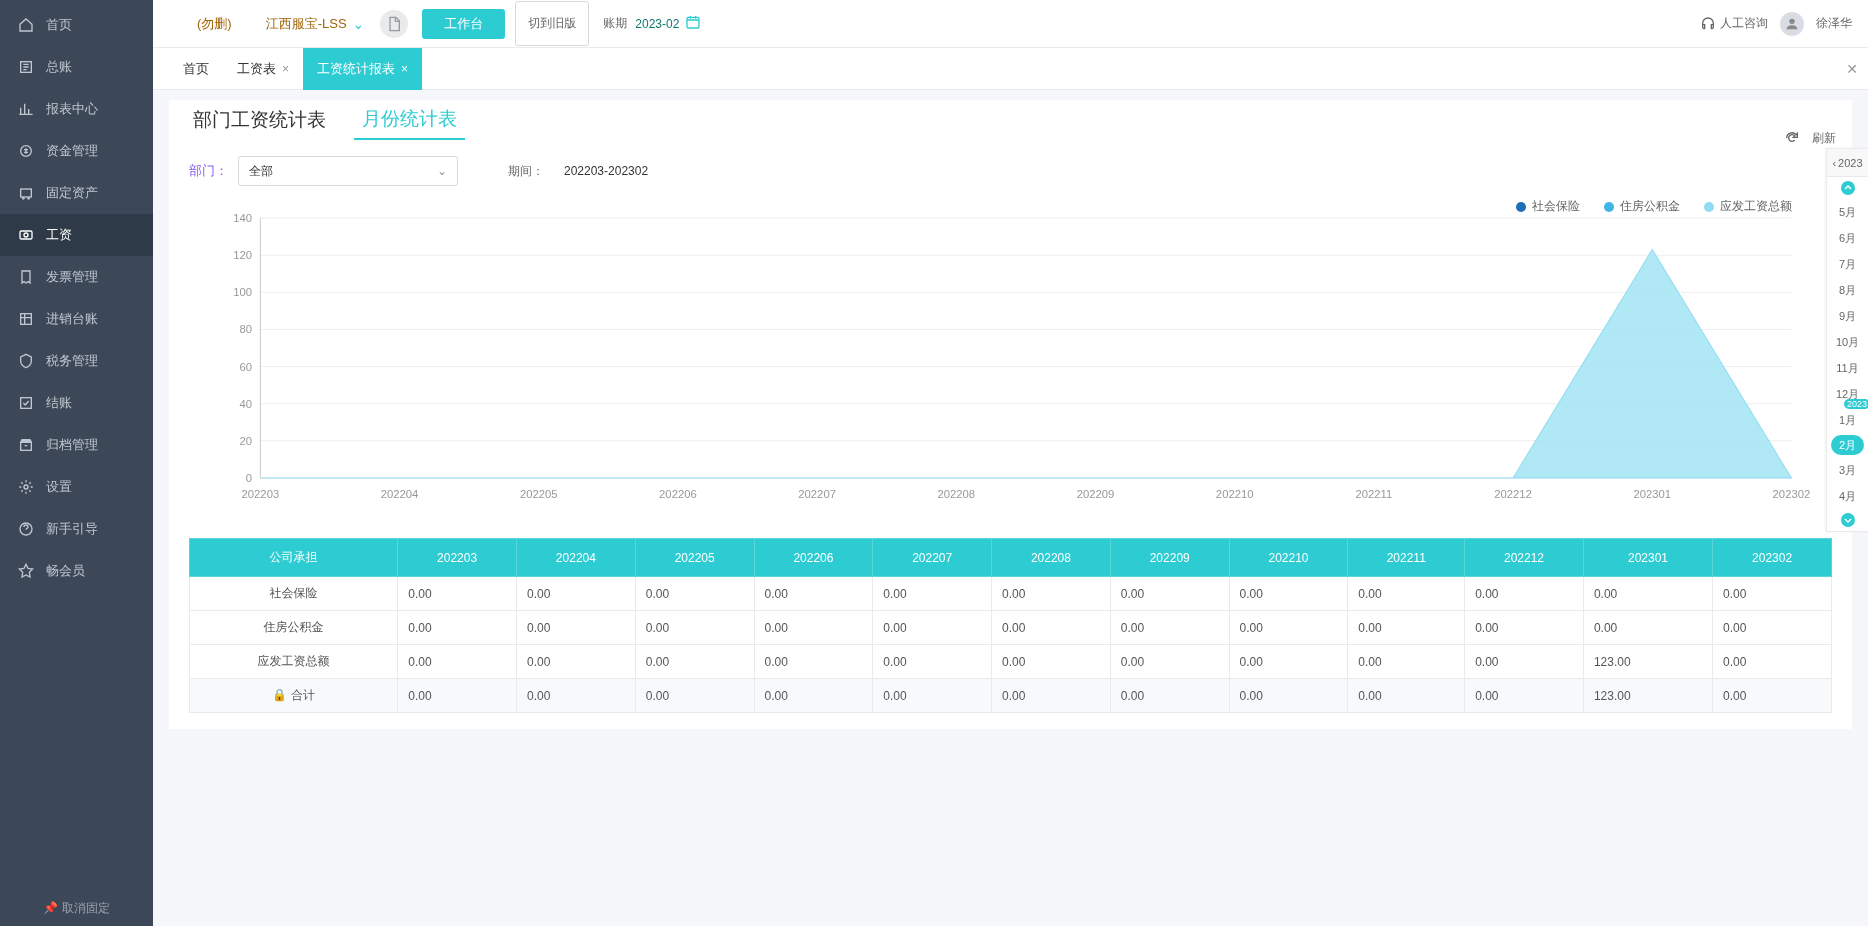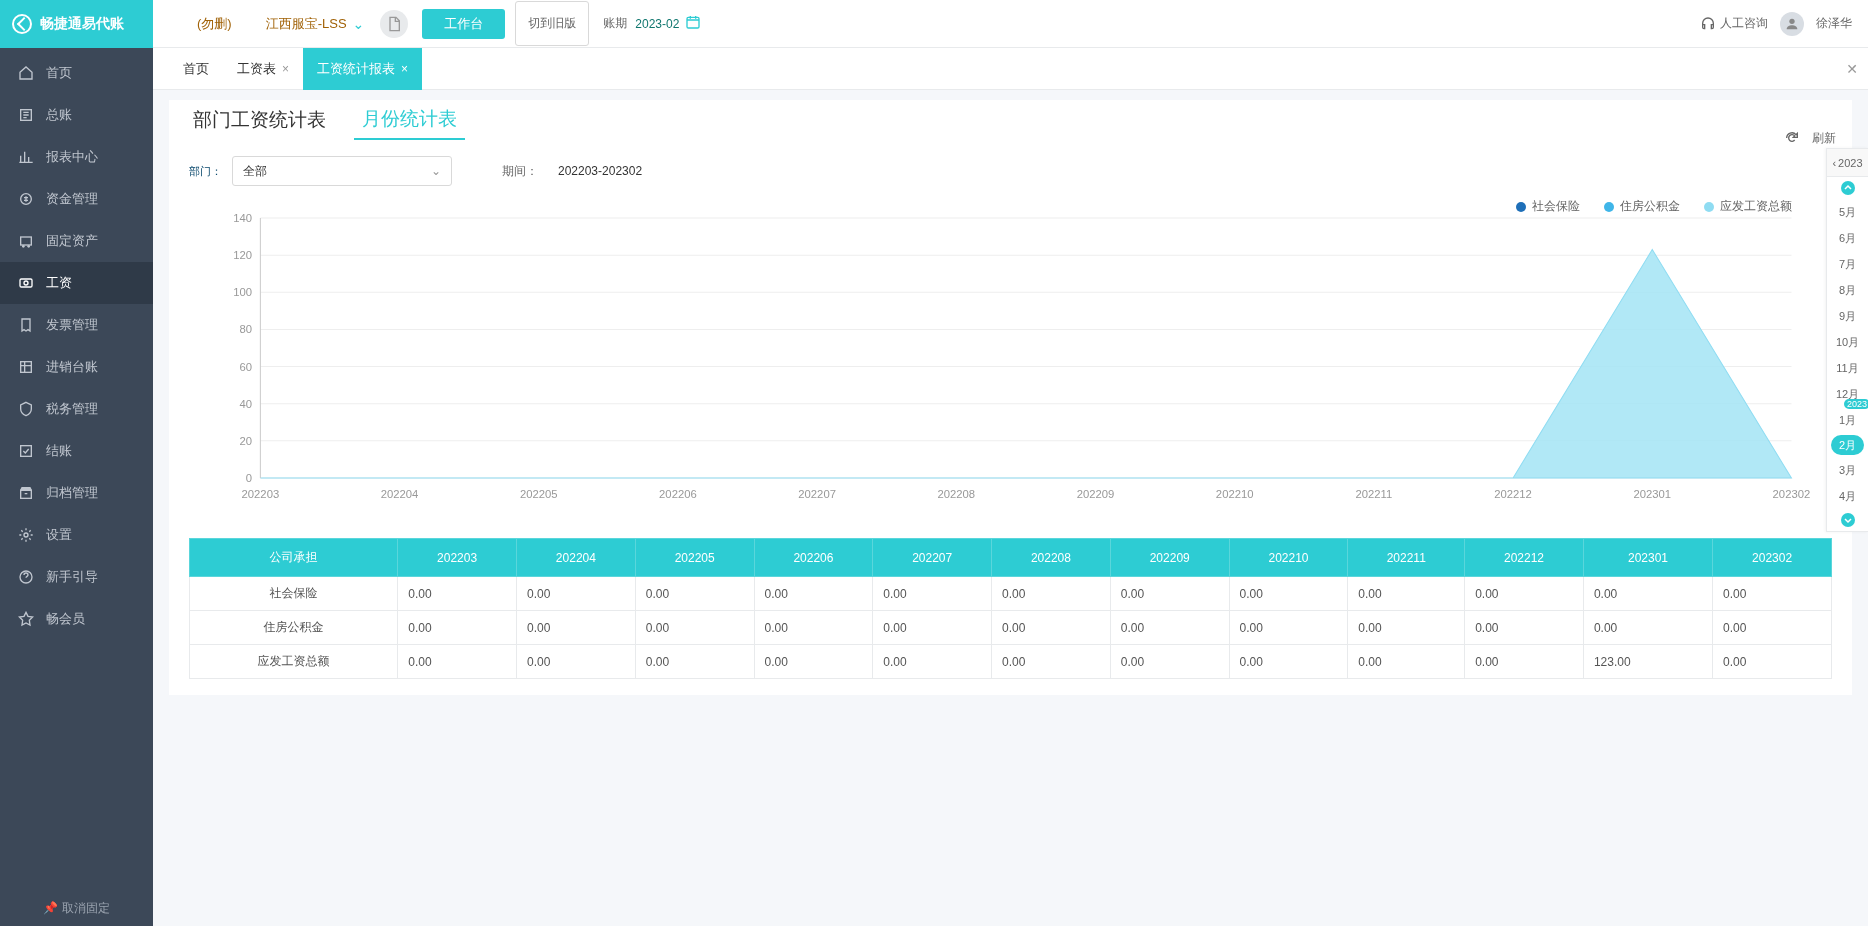"畅捷通易代账" div.logo { html: <div> <span></span> <span>畅捷通易代账</span> </div> -> none }
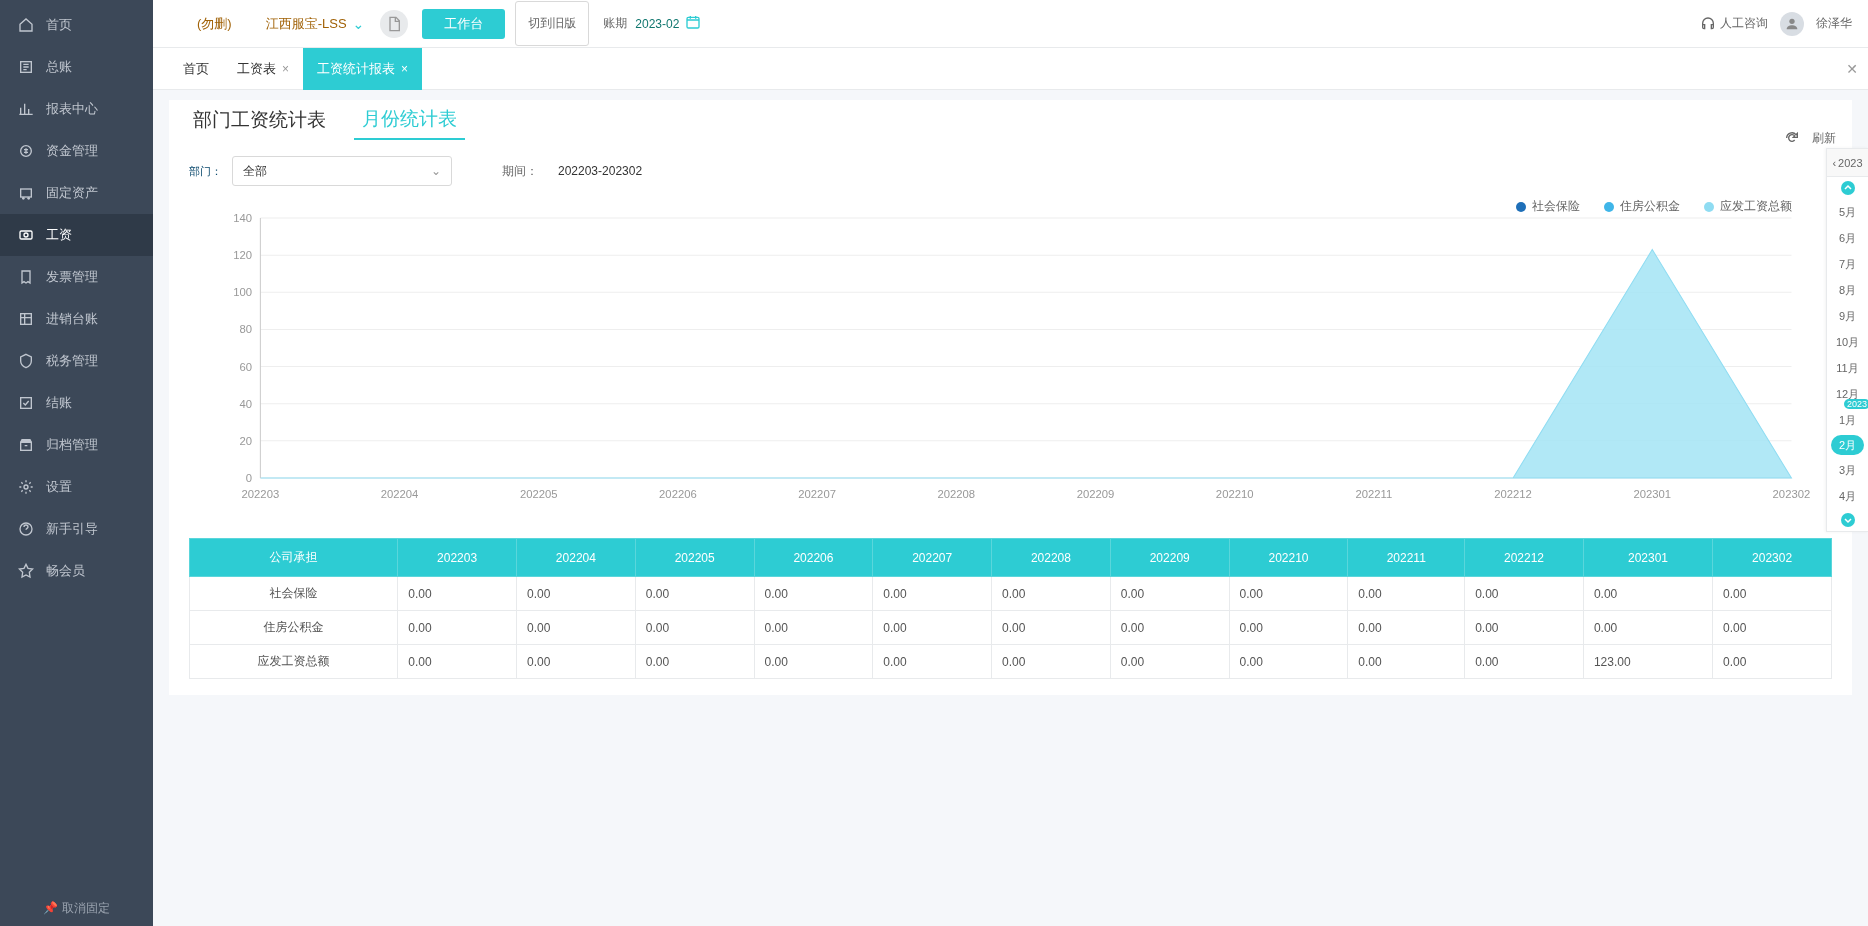"部门：" .filter-label { color: #0c4a6e -> #8b5cf6; font-size: 11px -> 13px }
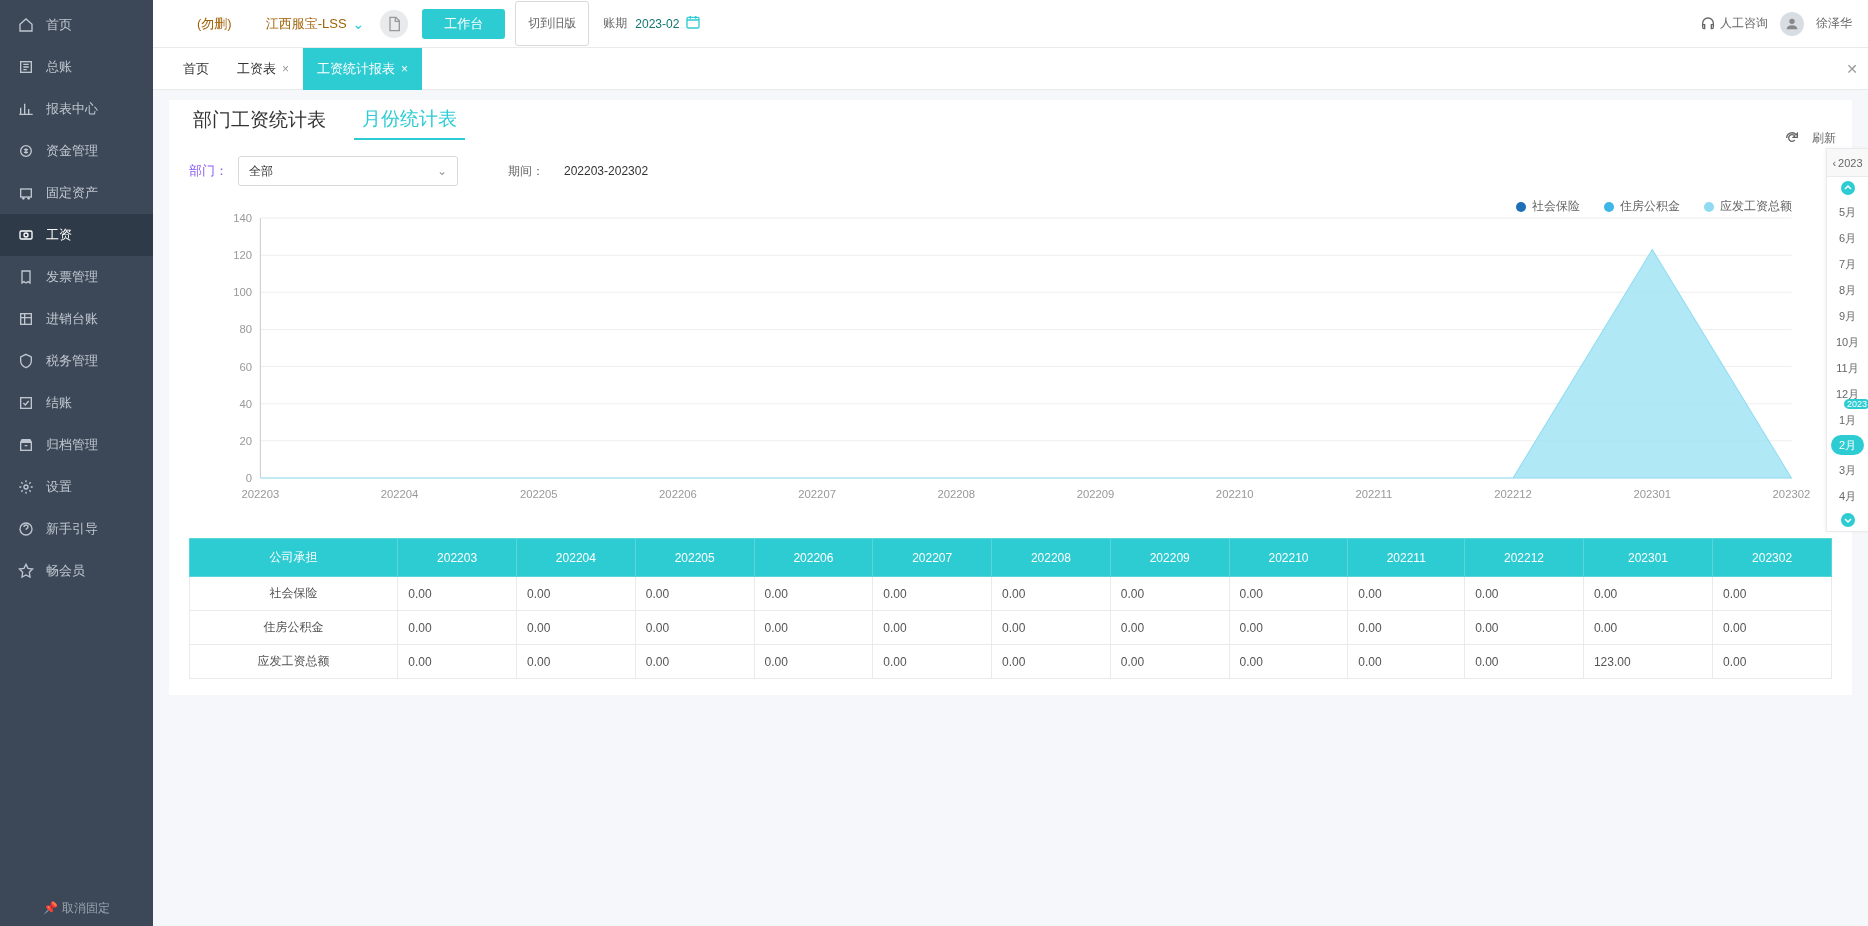"🔒 合计" tr.total-row { html: none -> <tr> <td><span>🔒</span>合计</td> <td>0.00</td> <td>0.00</td> <td>0.00</td> <td>0.00</td> <td>0.00</td> <td>0.00</td> <td>0.00</td> <td>0.00</td> <td>0.00</td> <td>0.00</td> <td>123.00</td> <td>0.00</td> </tr> }
